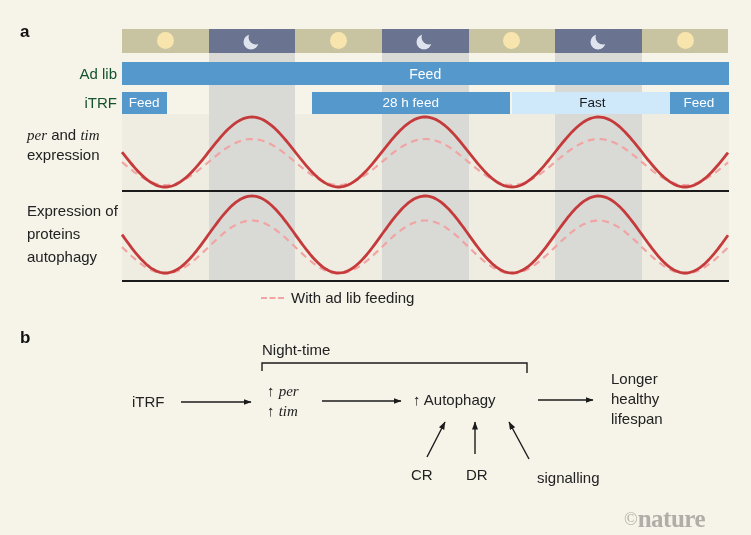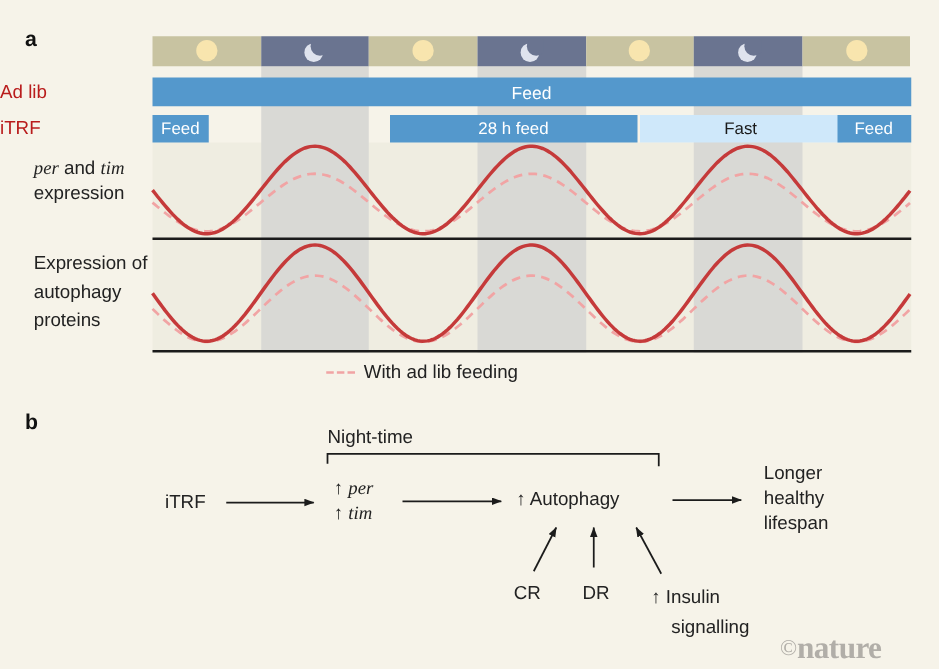"Ad lib" .row-label { color: #b91c1c -> #14532d; text-align: left -> right }
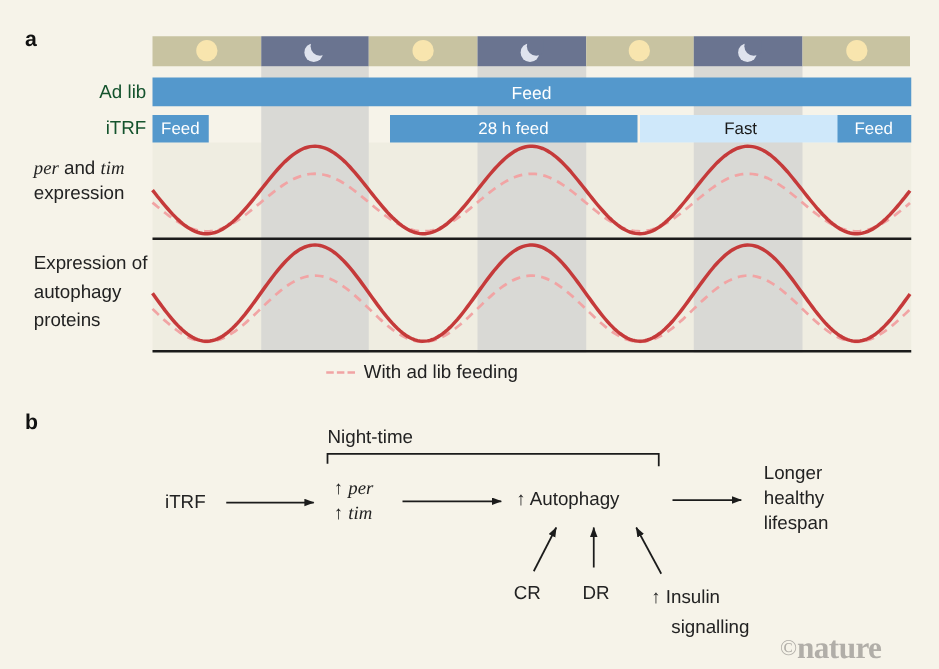"autophagy" div { order: before "proteins" -> after "proteins" }
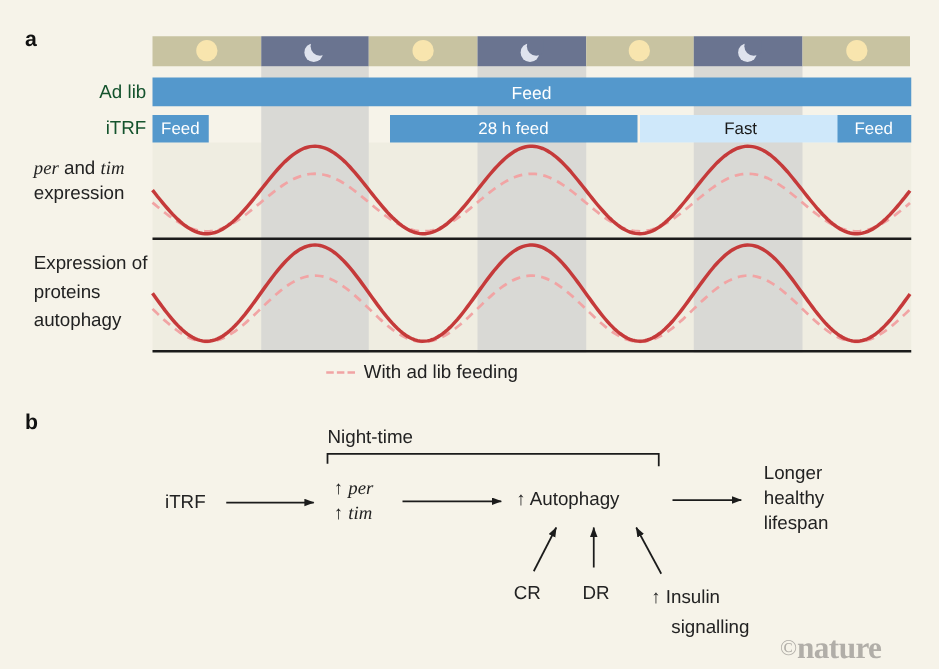"↑ Insulin" div { html: <div>↑ Insulin</div> -> none }
